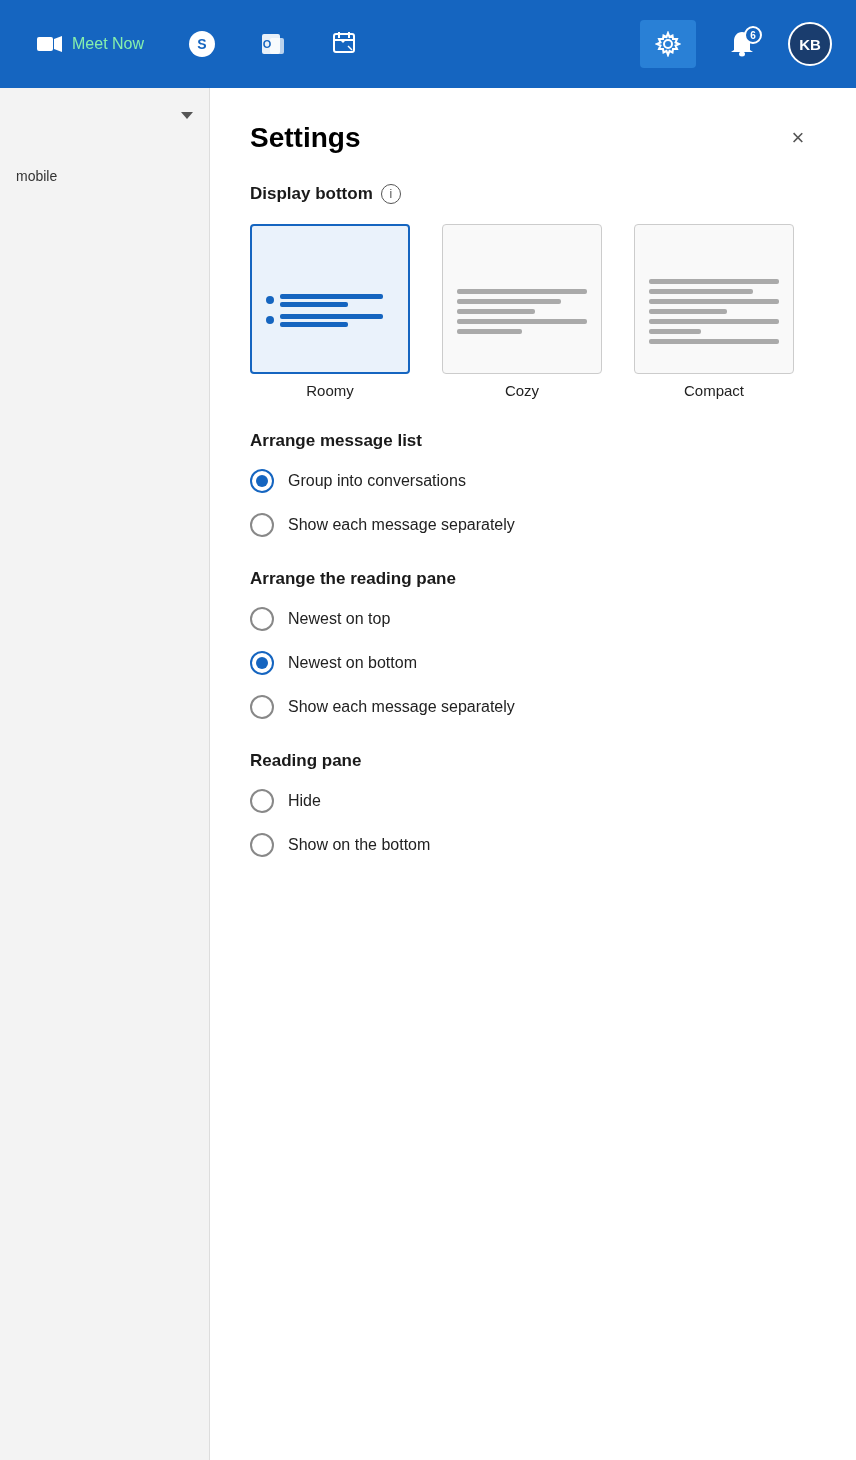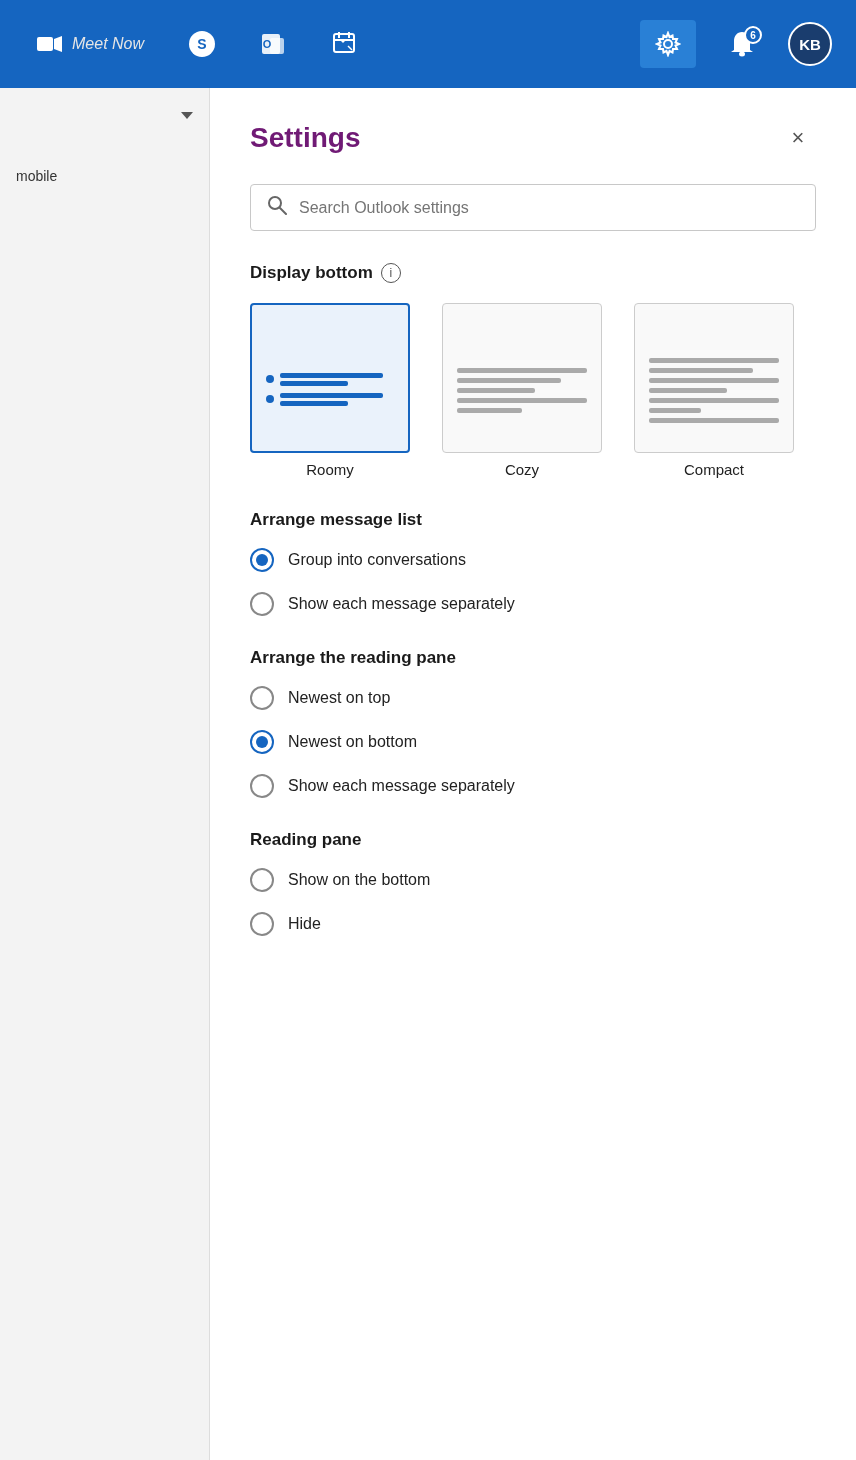"Meet Now" .topbar-label { color: #e5e5e5 -> #86efac; font-style: italic -> none }
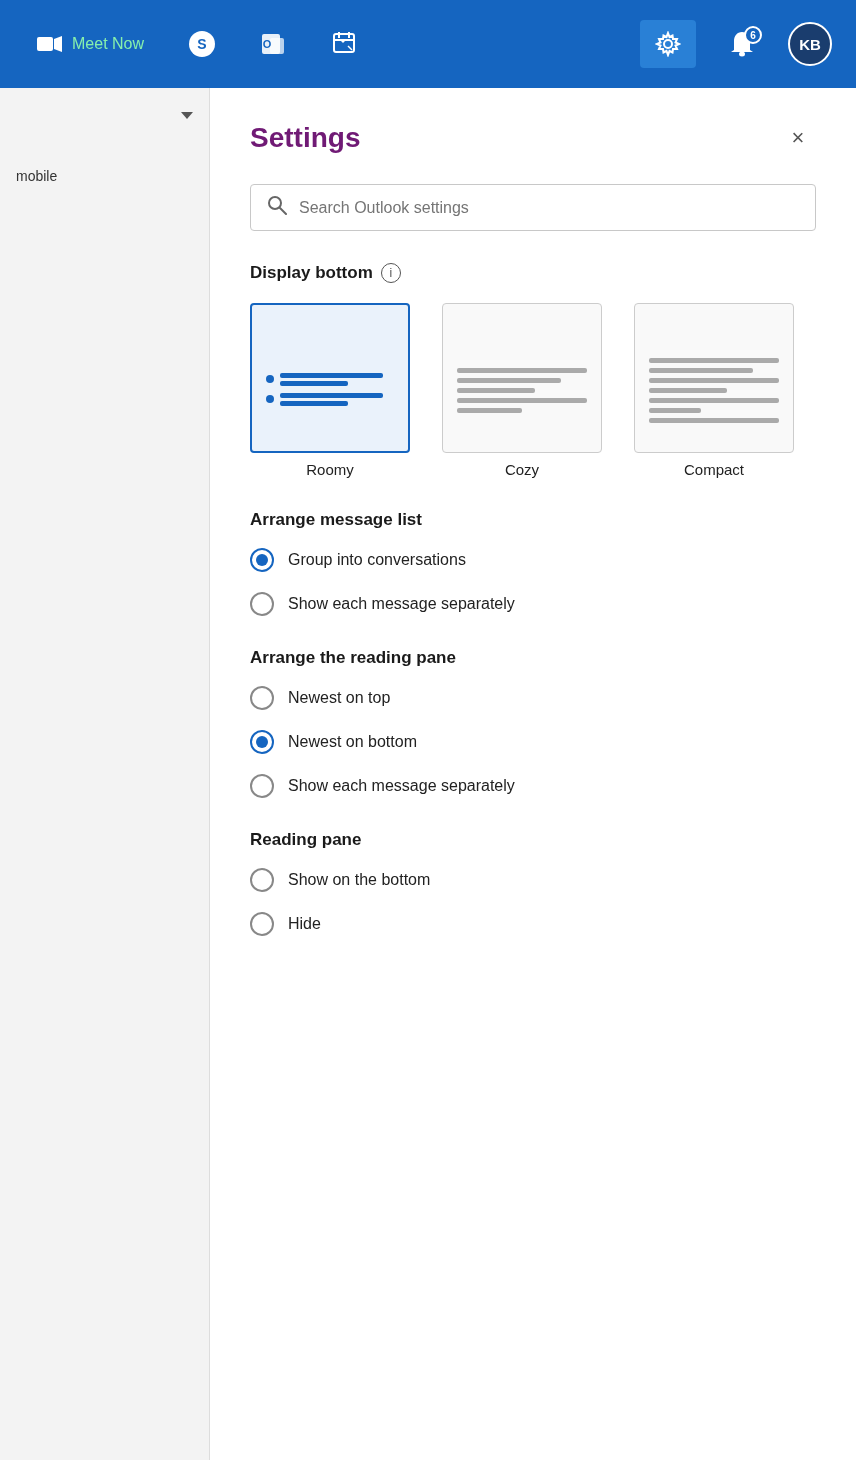"Settings" .settings-title { color: #701a75 -> #000000 }
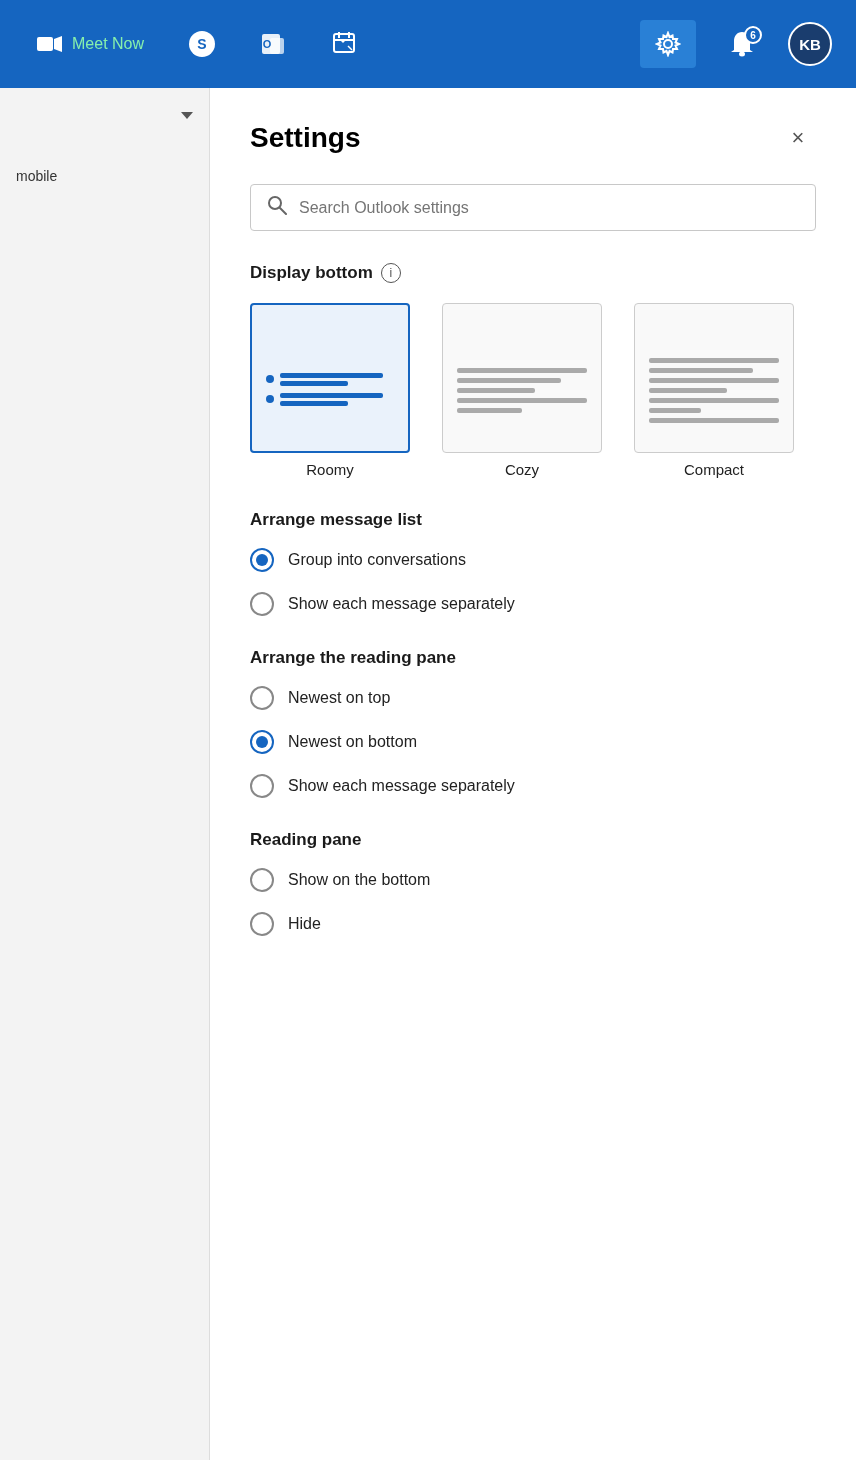"Search Outlook settings" div.search-box { html: <div> <div> <svg> <circle></circle> <line></line> </svg> </div> <input> </div> -> none }
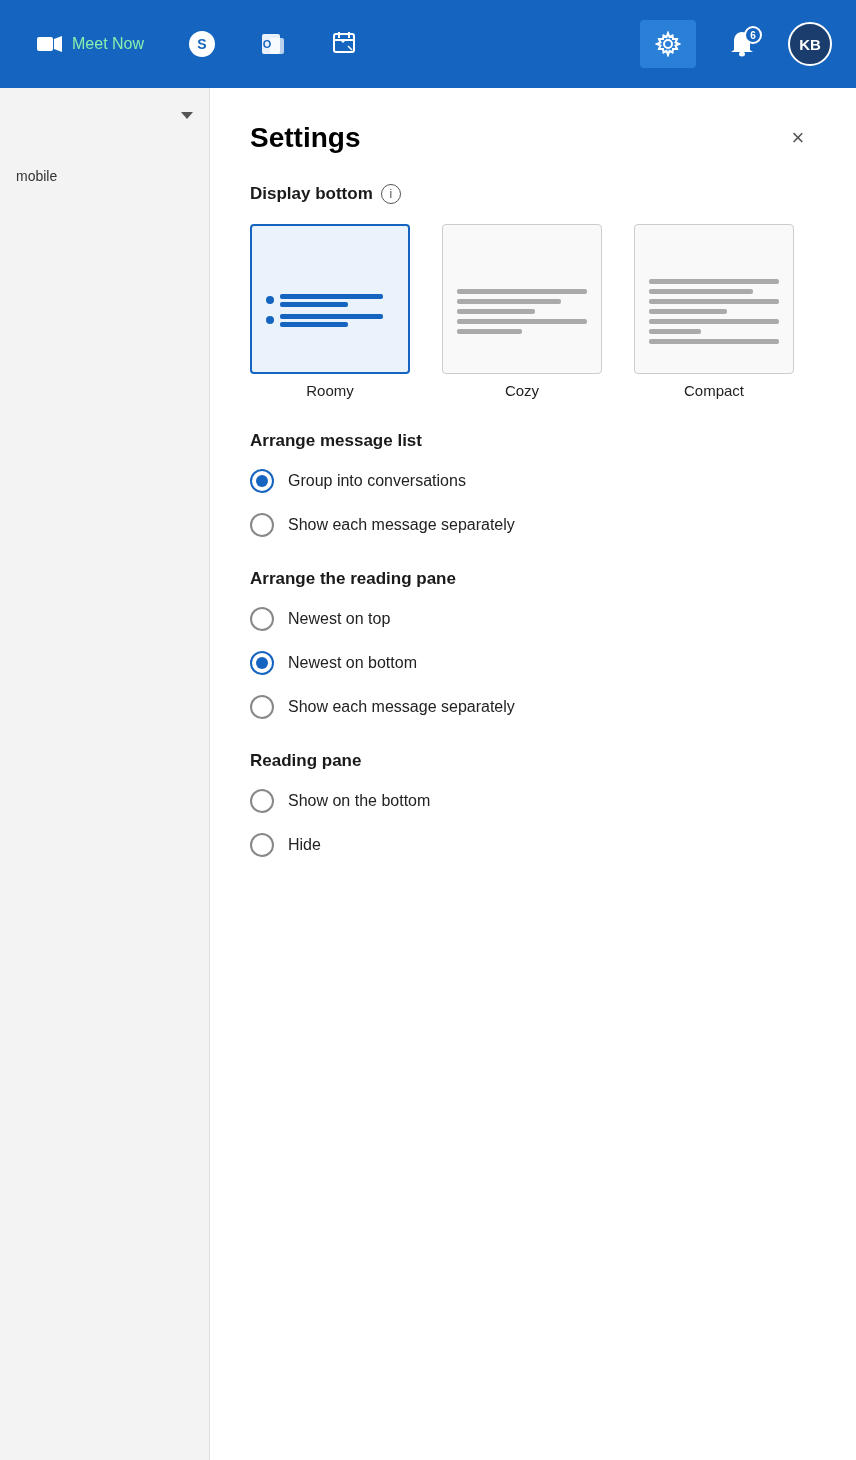"Show on the bottom" div.radio-option { order: before "Hide" -> after "Hide" }
